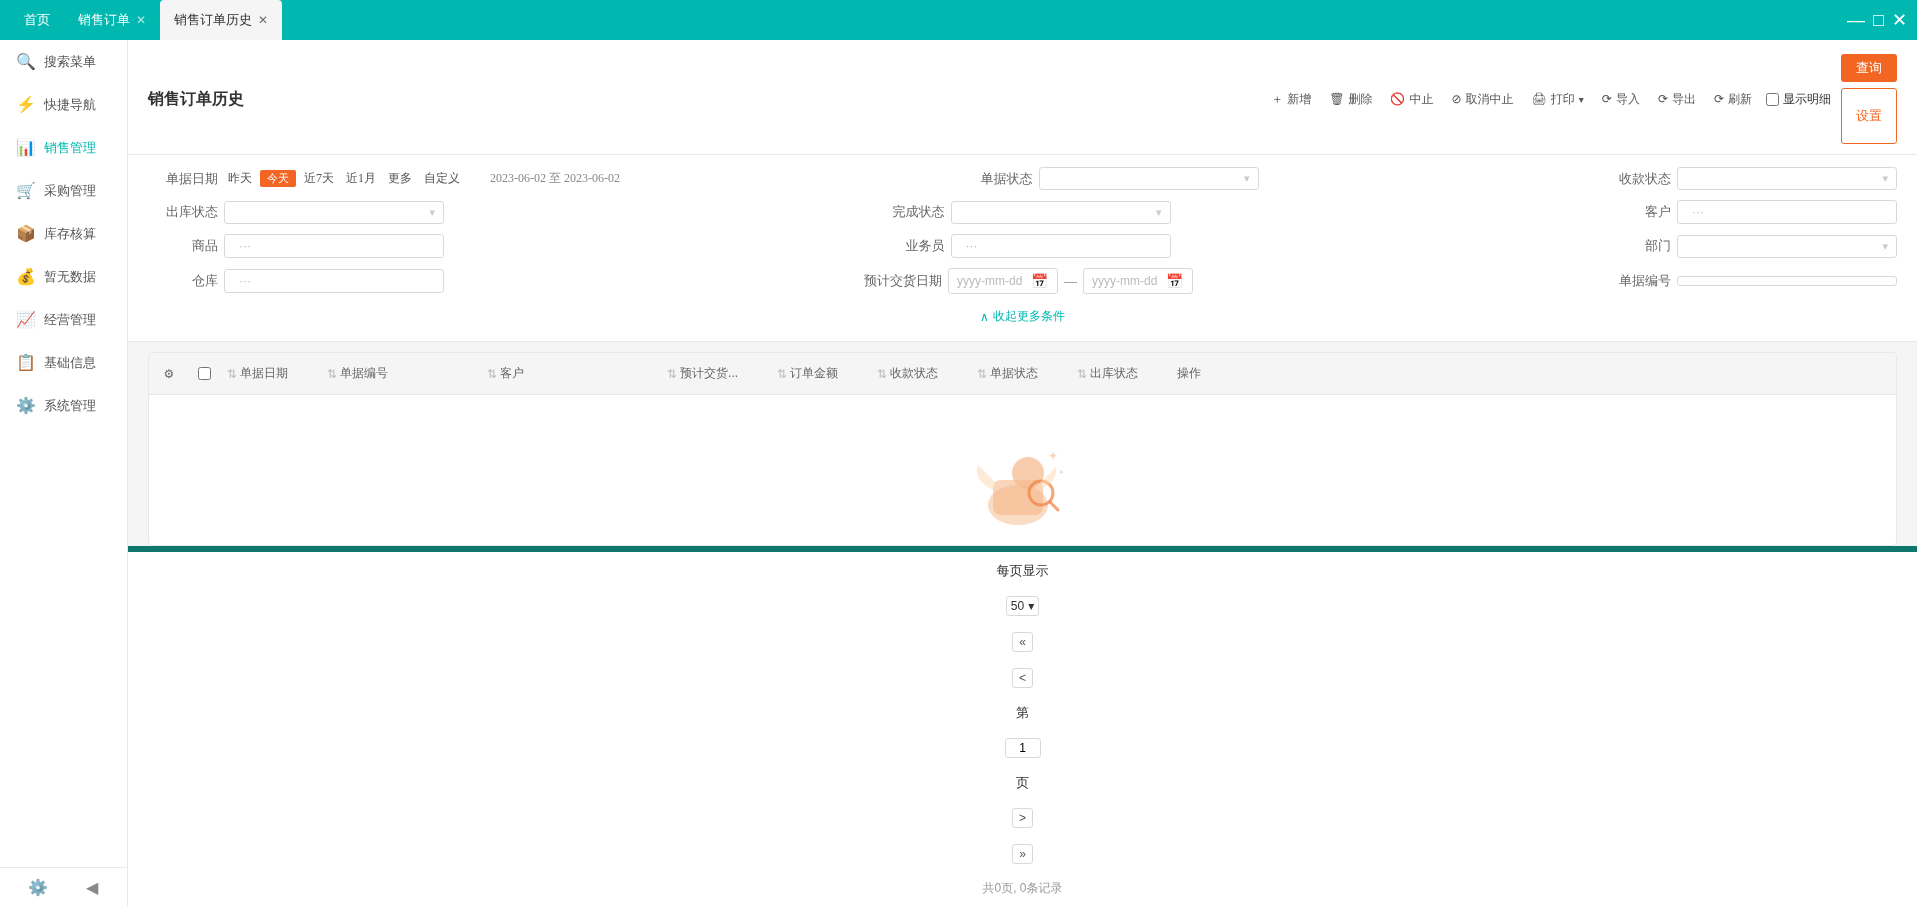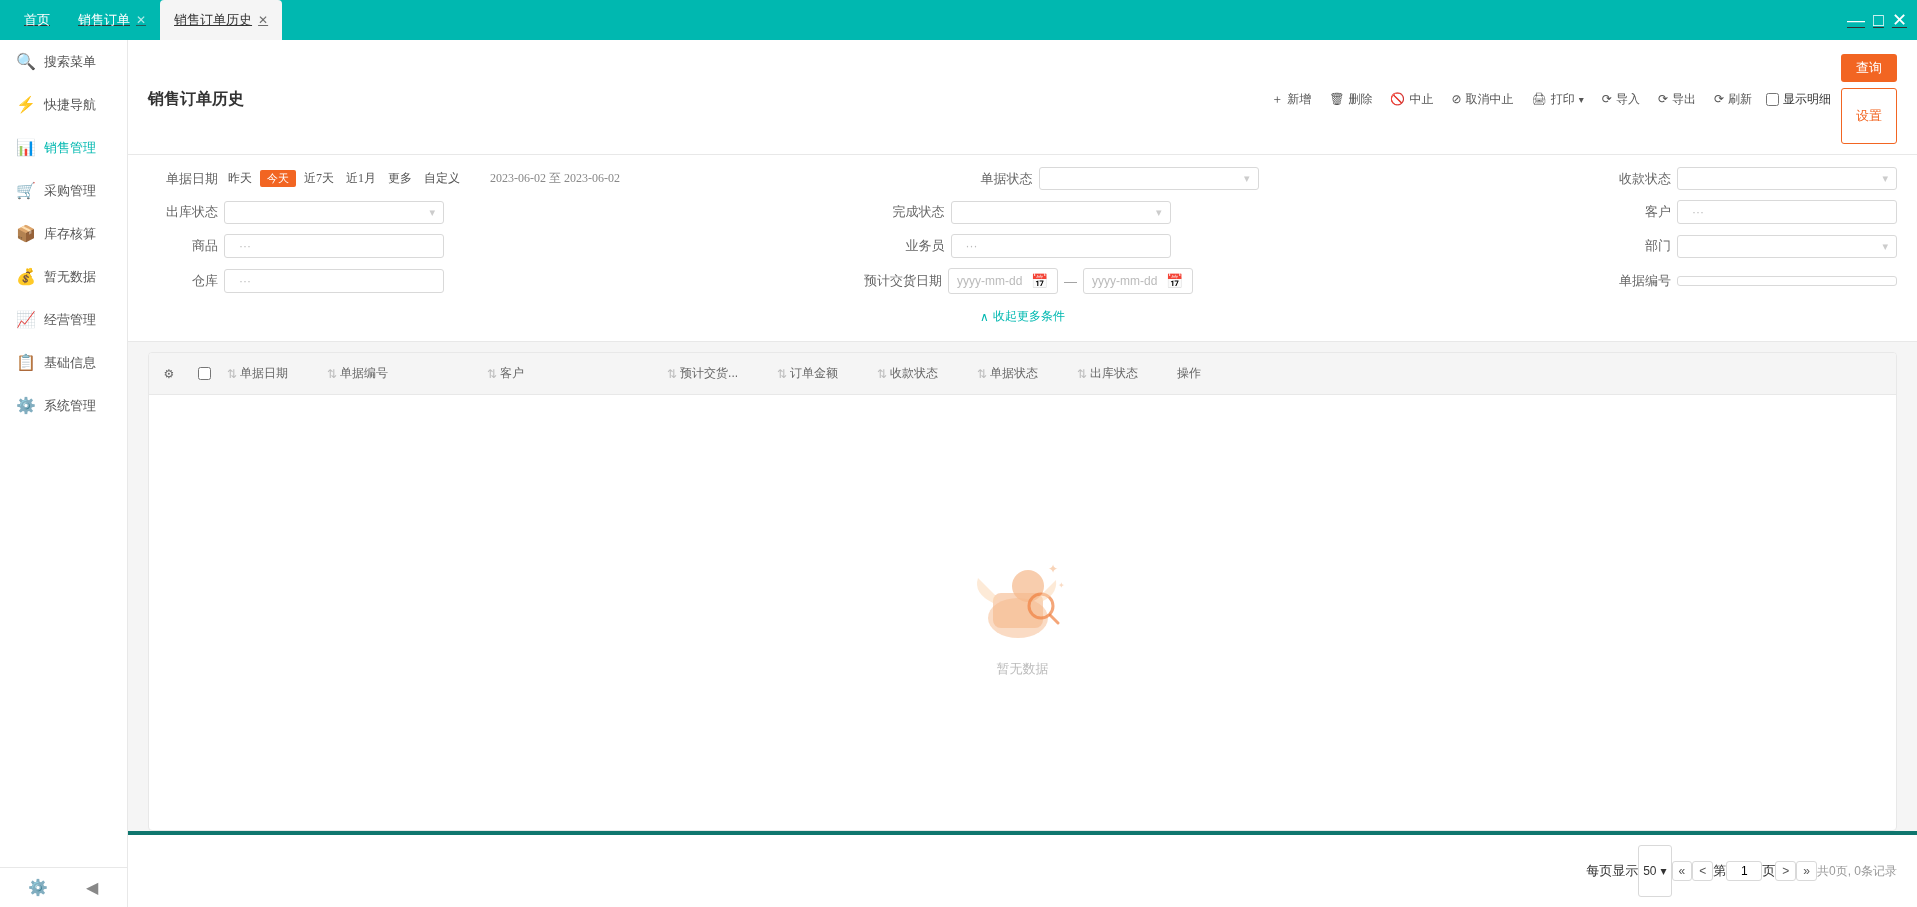"首页" .top-bar { text-decoration: underline -> none }
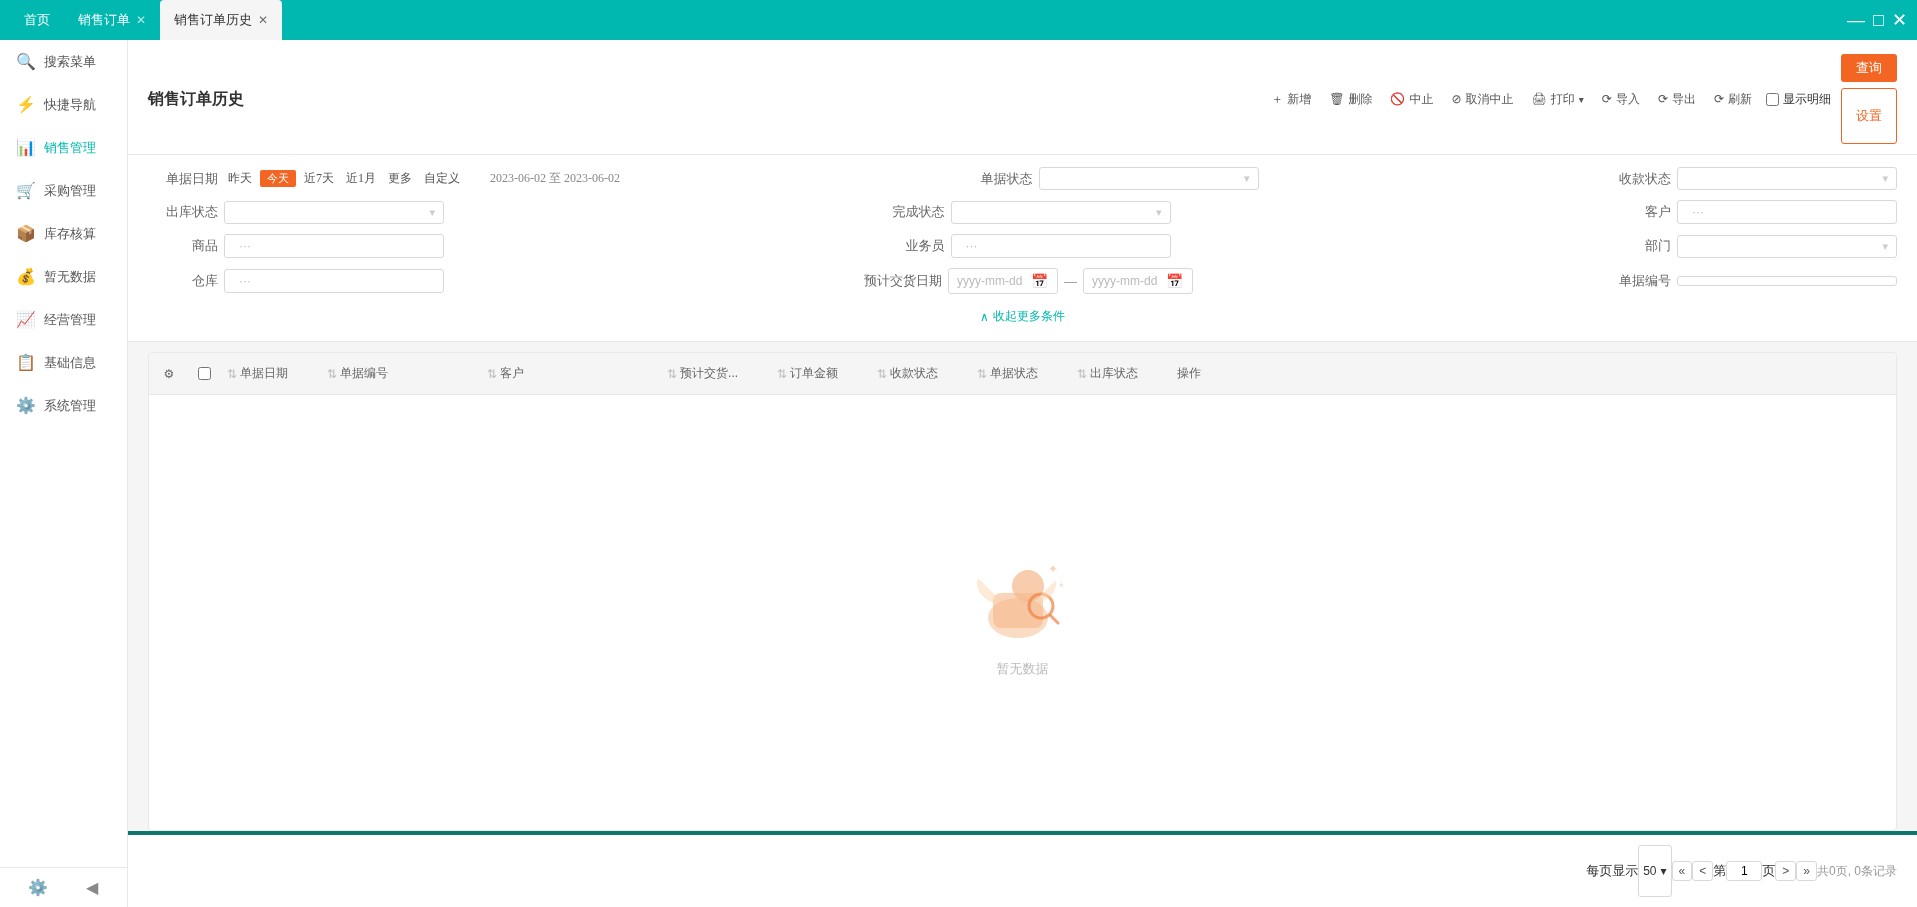"每页显示" .pagination { border-top: 4px solid #0f766e -> 6px solid #0f766e; flex-direction: none -> column; gap: 0 -> 16px }
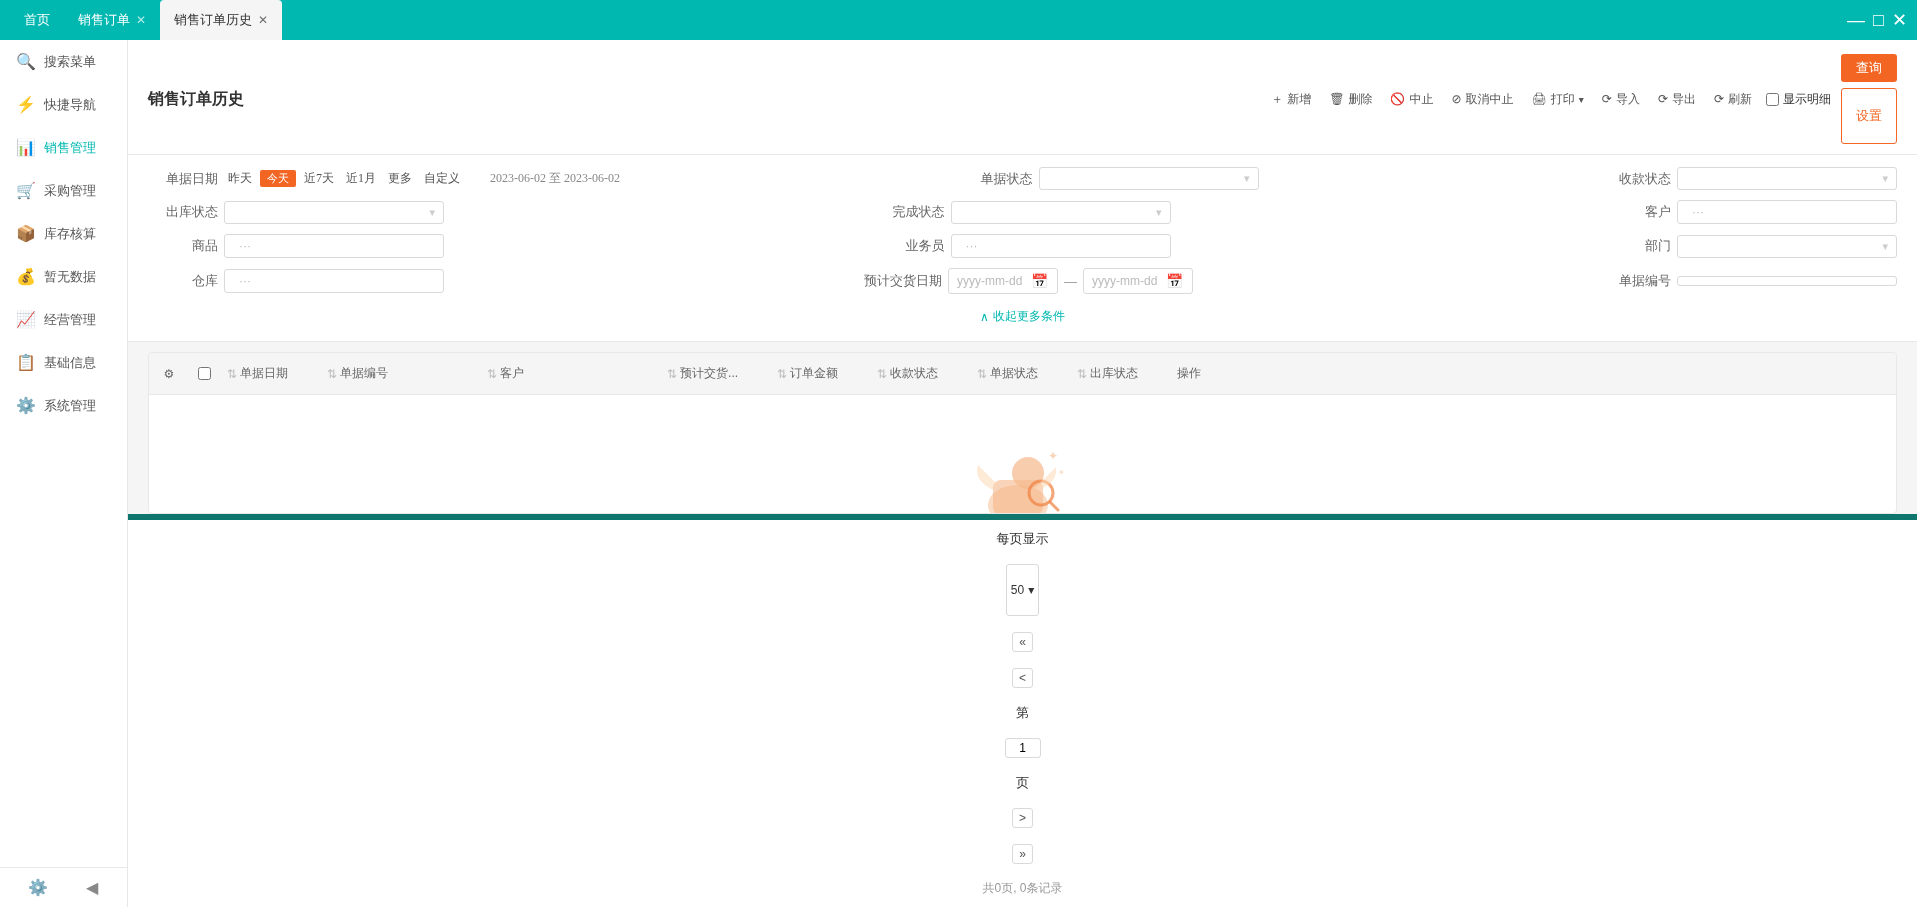"50" .page-size-select { padding: 18px 4px -> 2px 4px }
